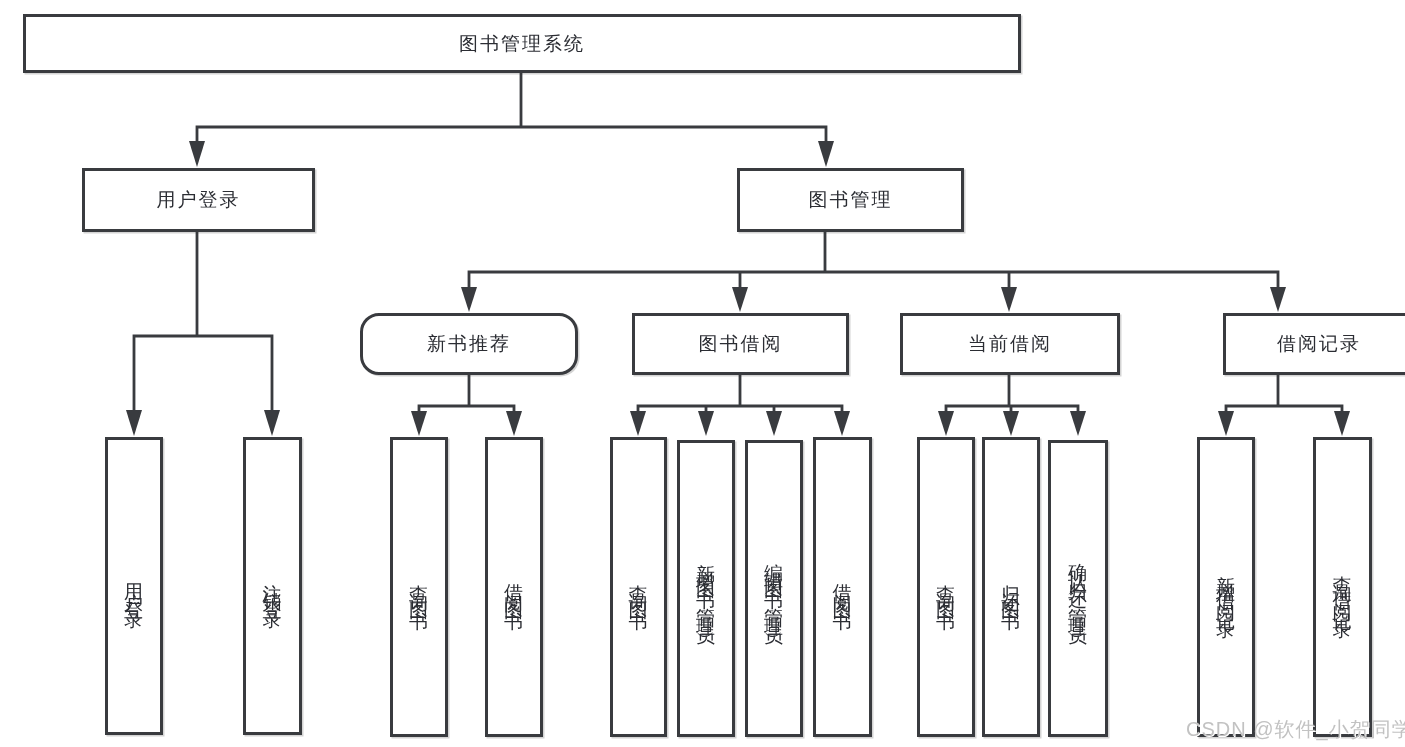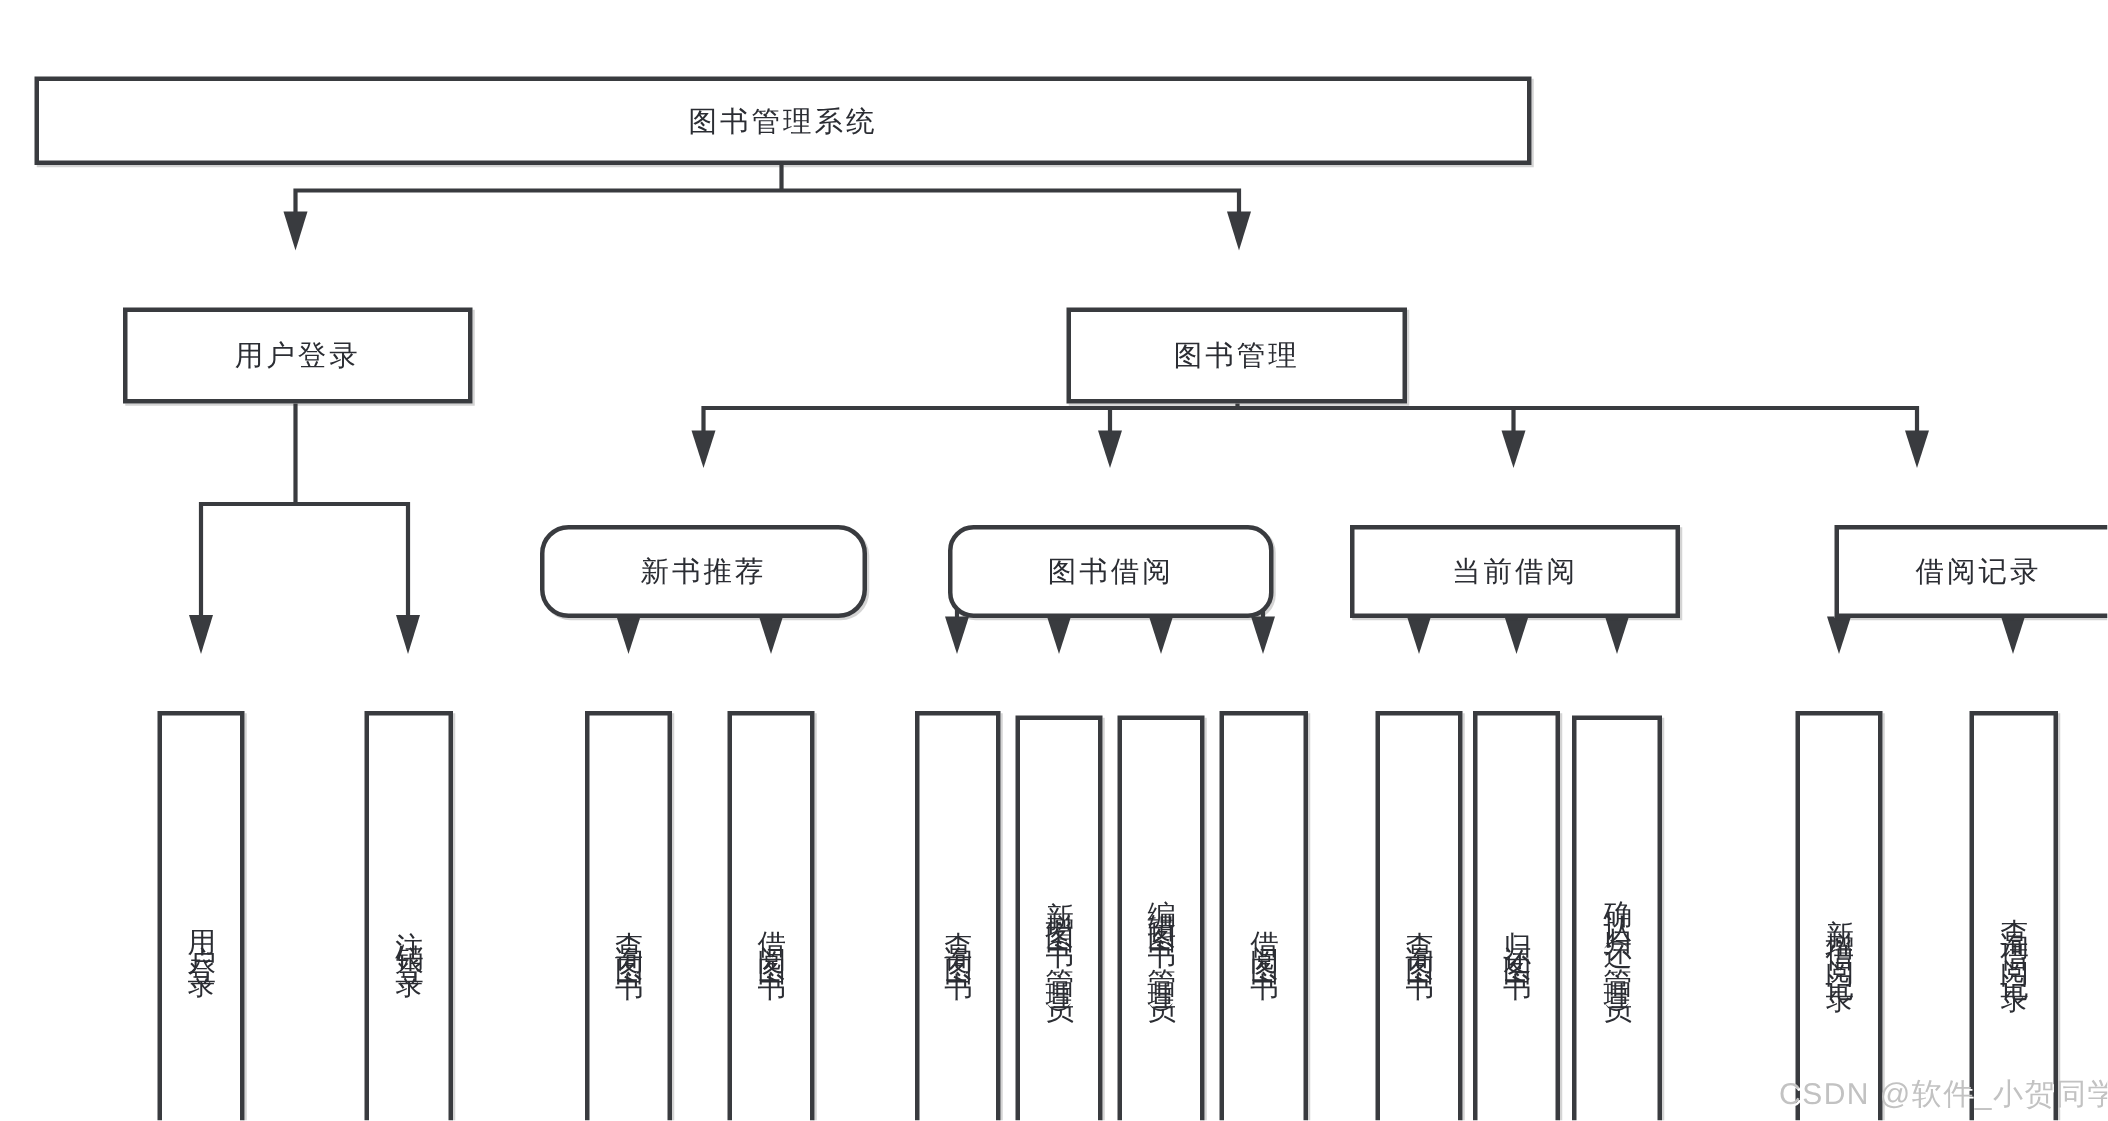"图书管理系统" .box { margin-top: 37px -> none }
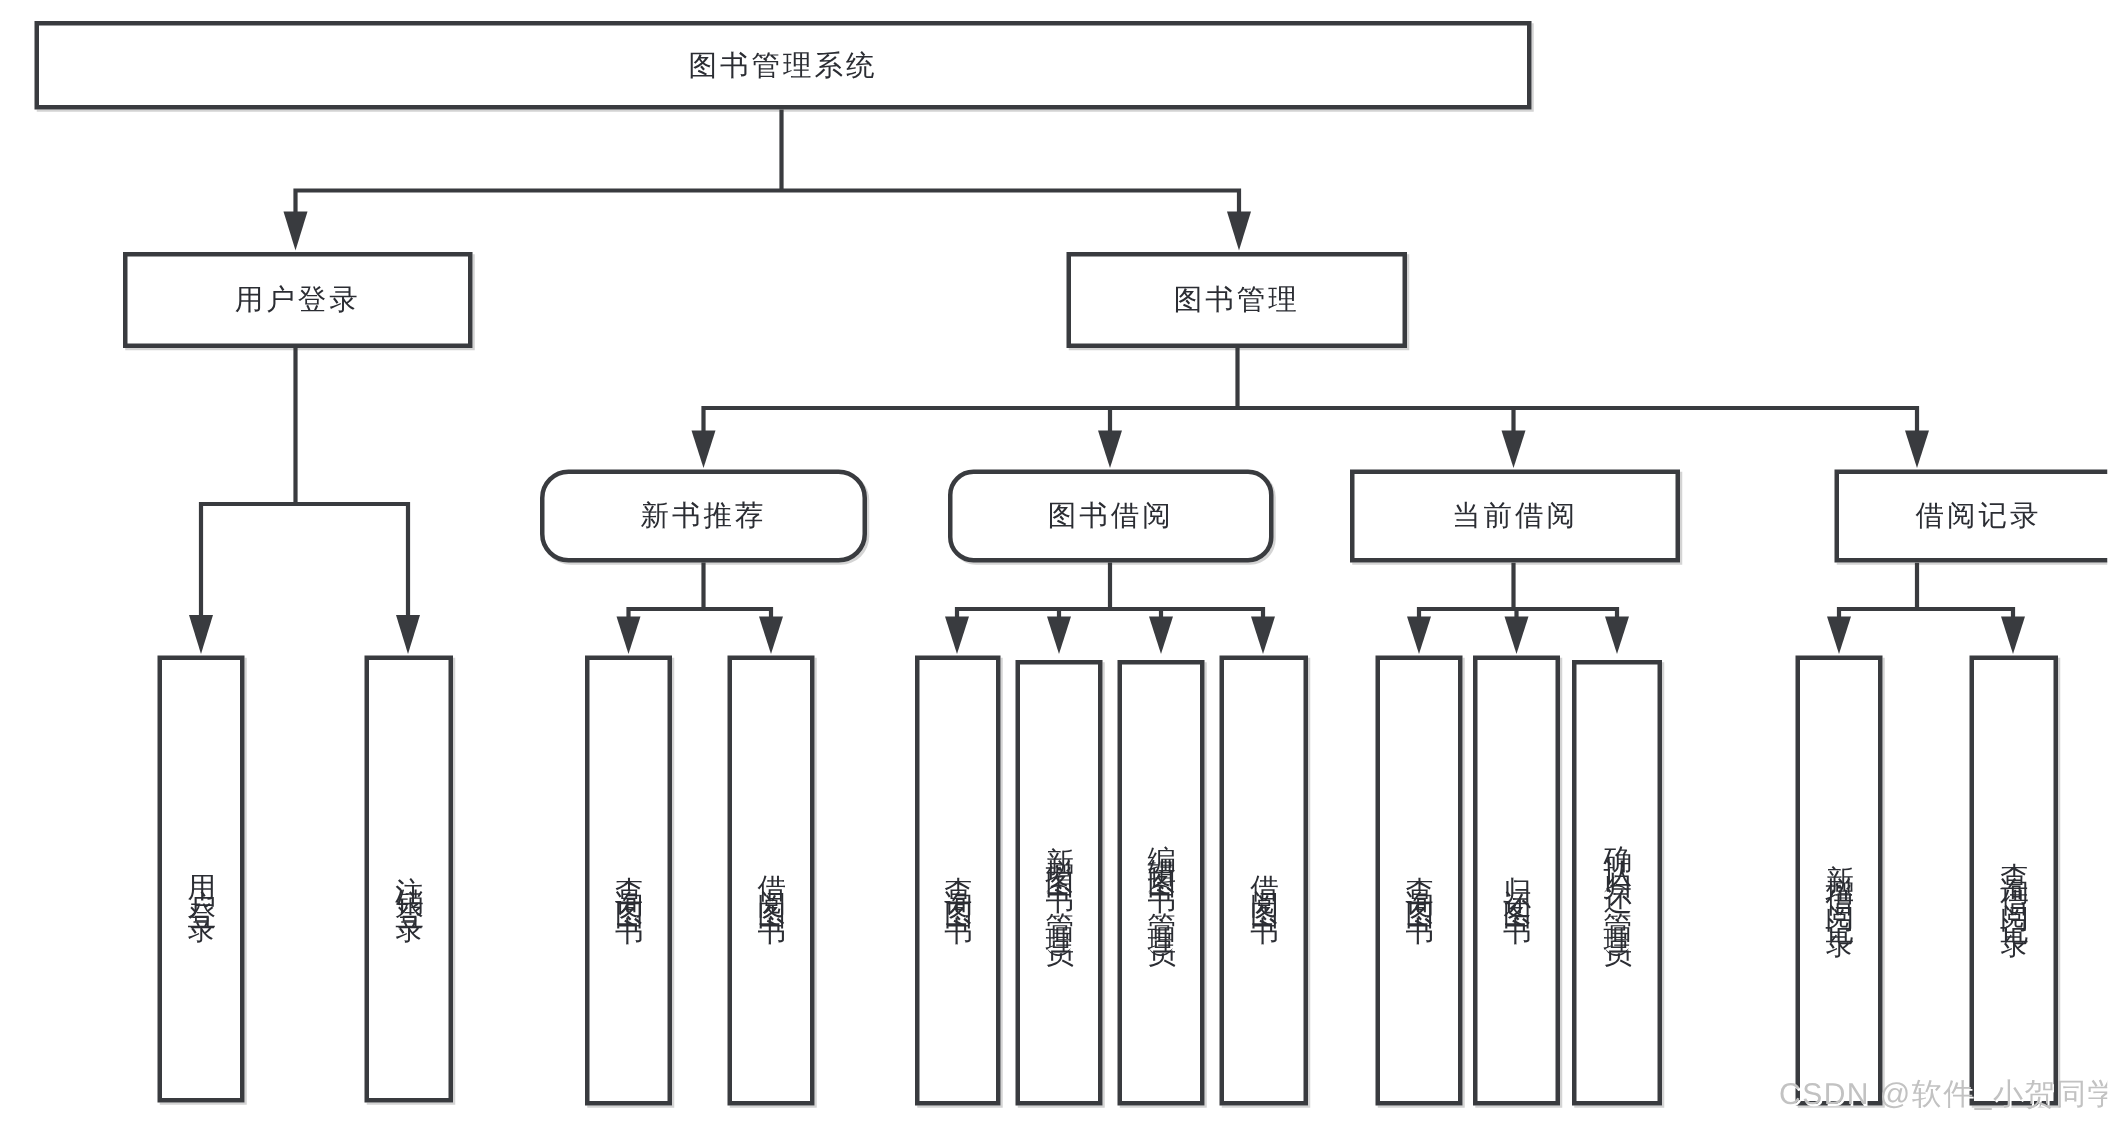"图书管理" div.box { left: 711px -> 737px }
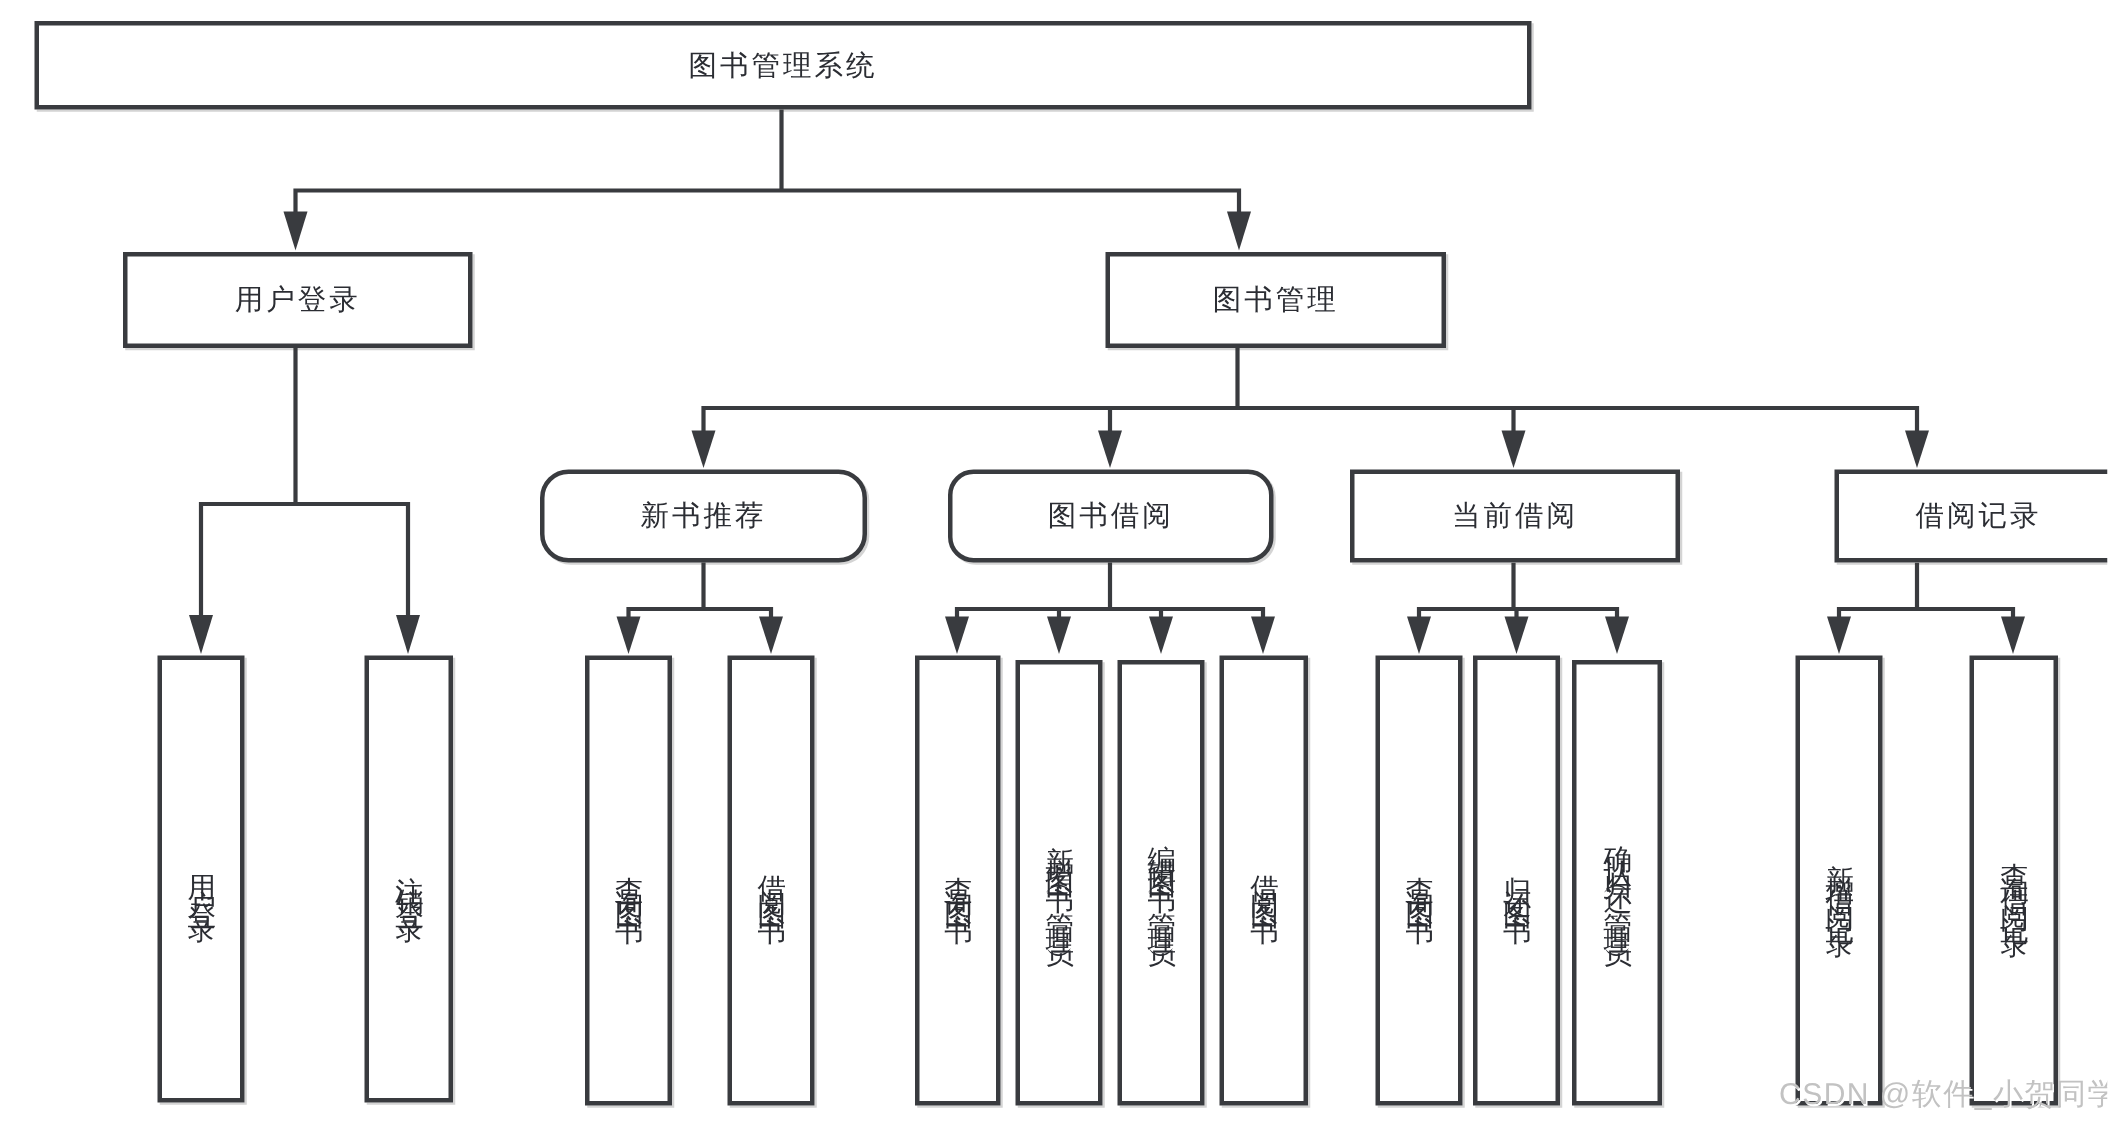"图书借阅" div.box { border-radius: 17px -> none }
